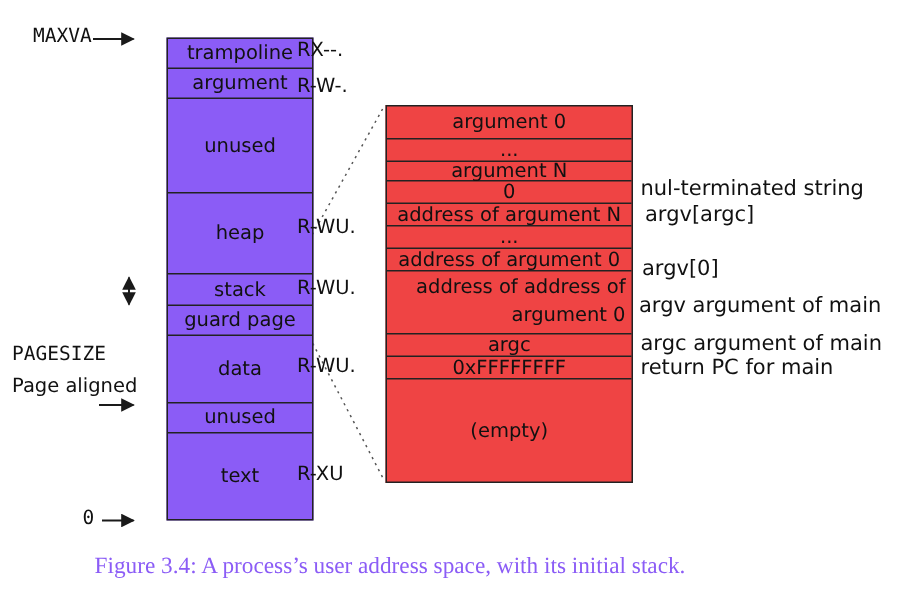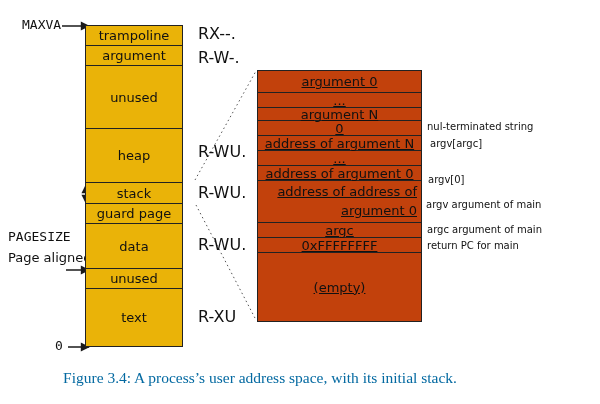"trampoline" .mem-col { background: #eab308 -> #8b5cf6; left: 85px -> 111px }
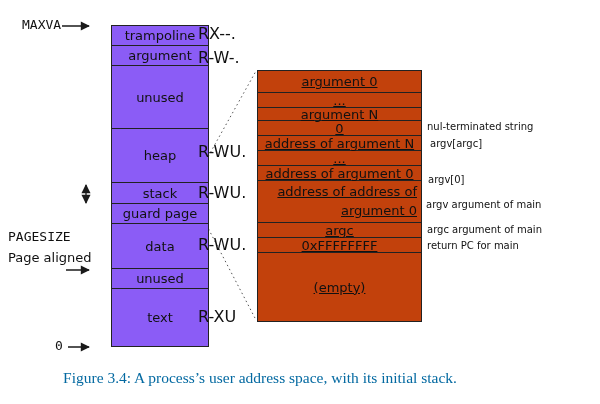"RX--." .perm { font-size: 16px -> 13px }
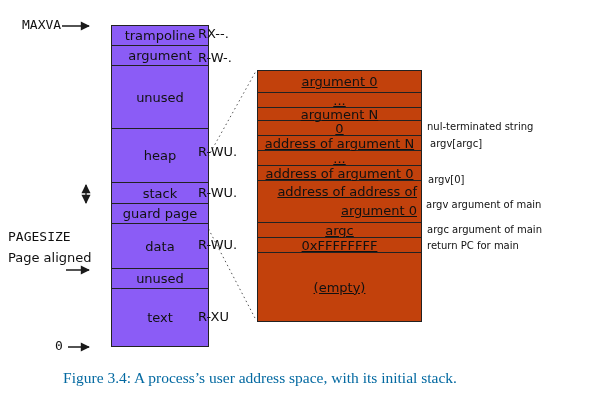"argument 0" .stack-box { background: #c2410c -> #ef4444; text-decoration: underline -> none }
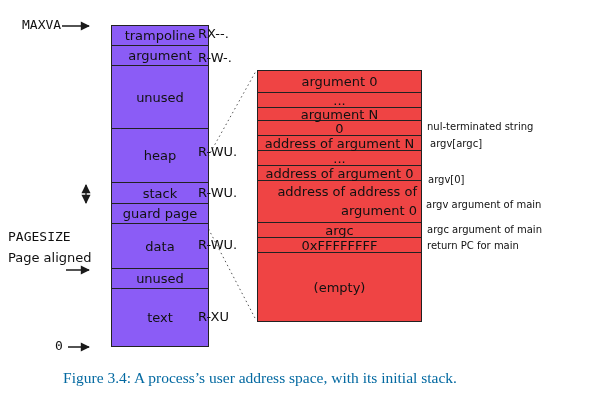"nul-terminated string" .annot { font-size: 10px -> 14px }
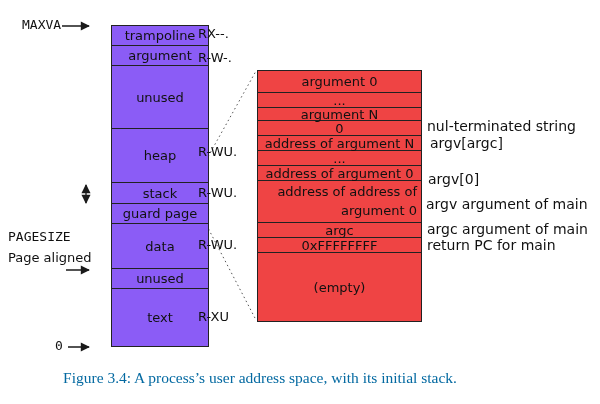"Figure 3.4: A process’s user" .caption { color: #0369a1 -> #8b5cf6 }
